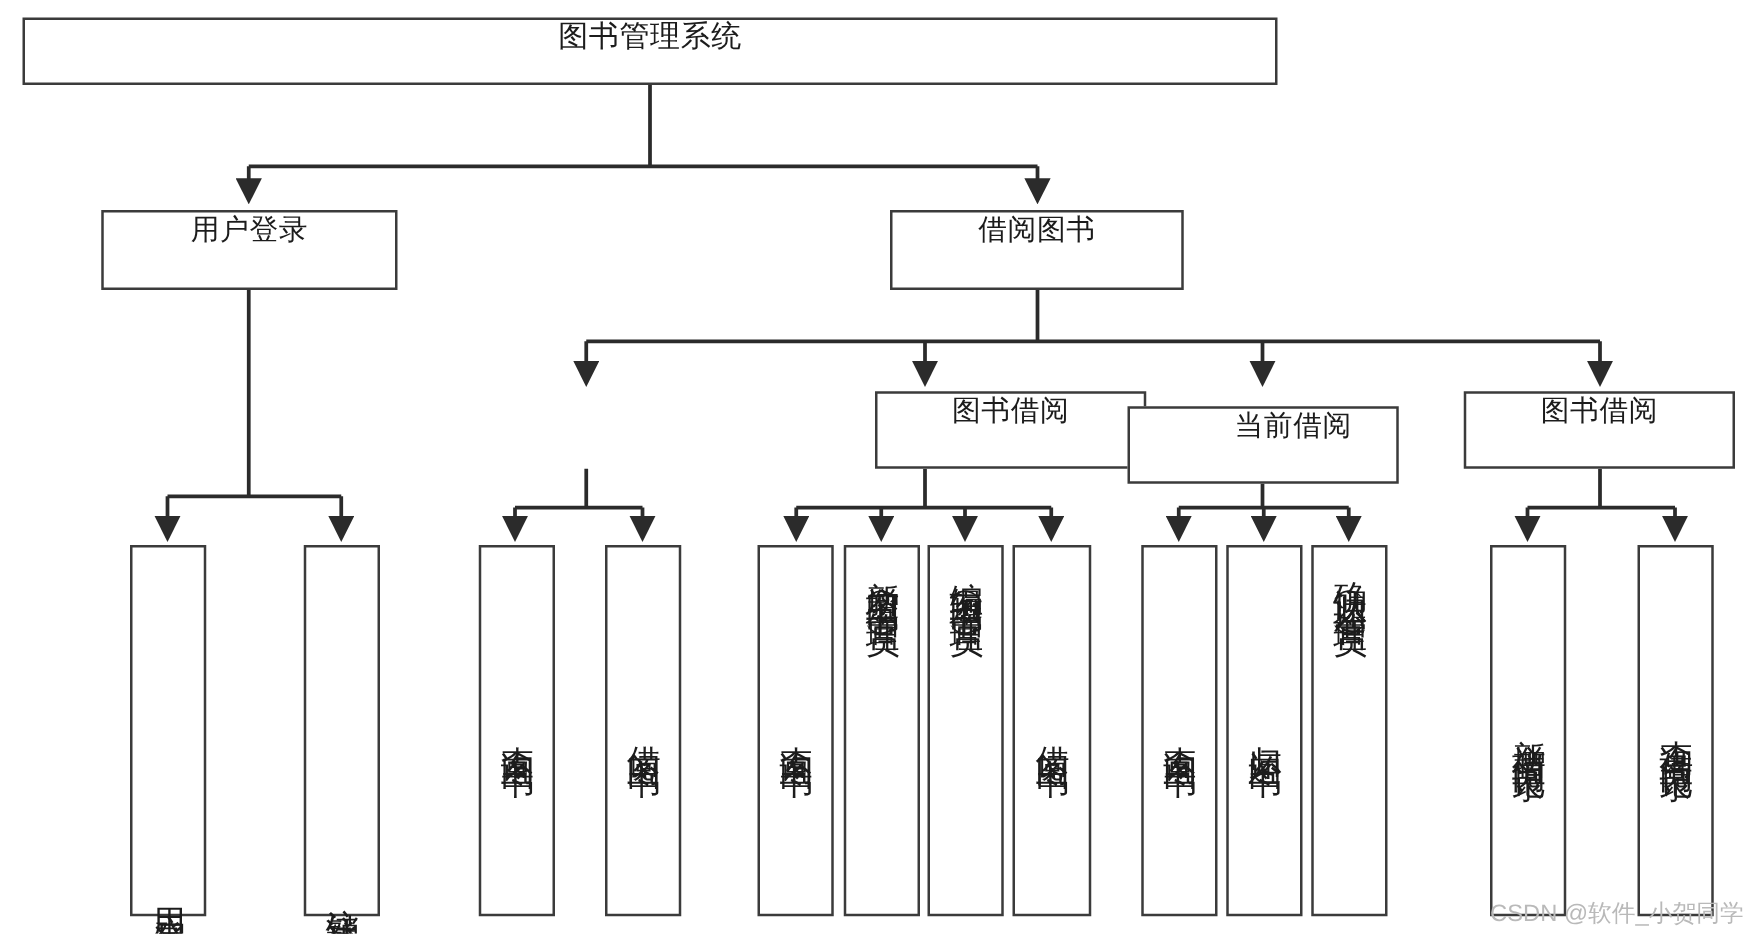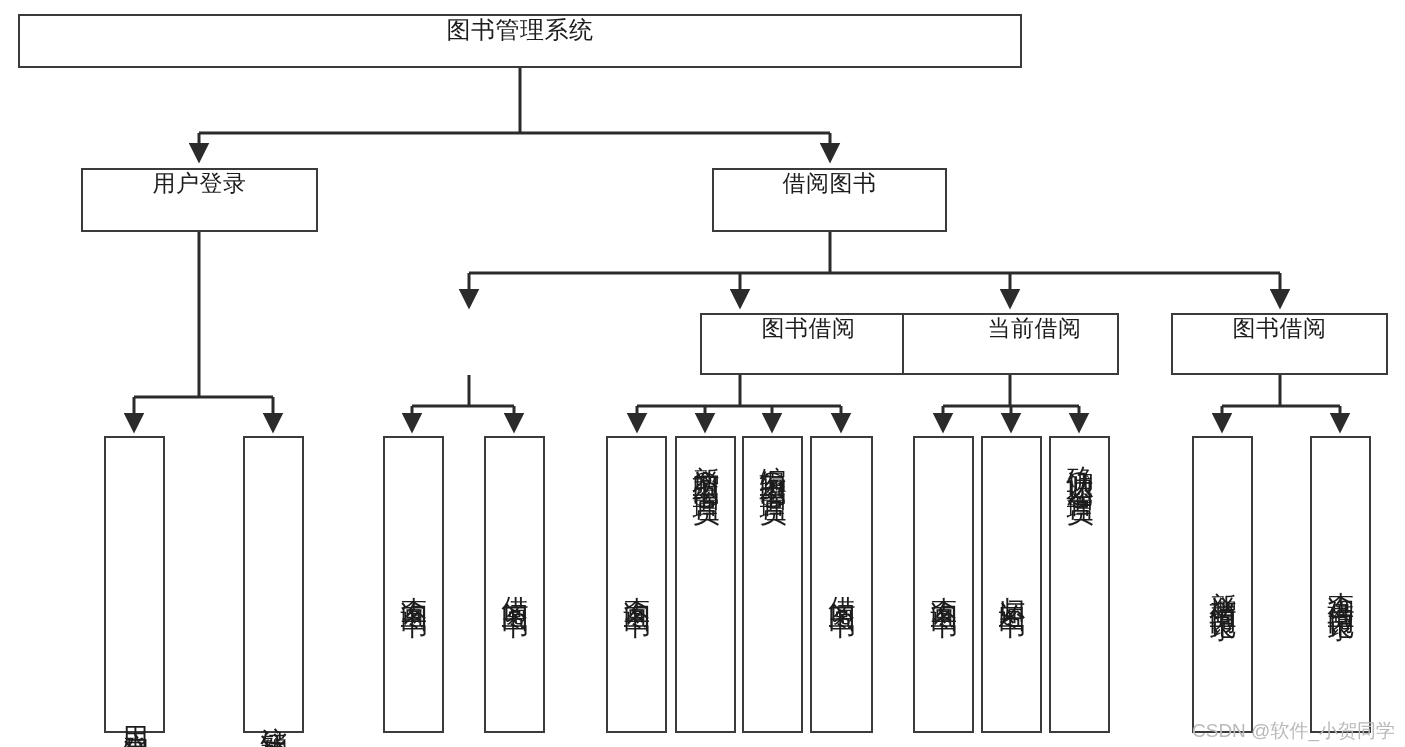"当前借阅" div.node { top: 313px -> 325px }
